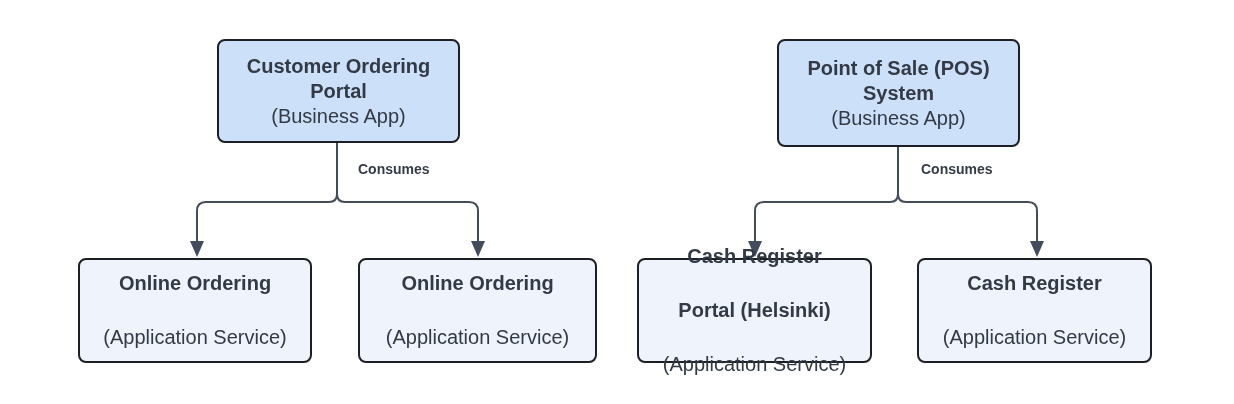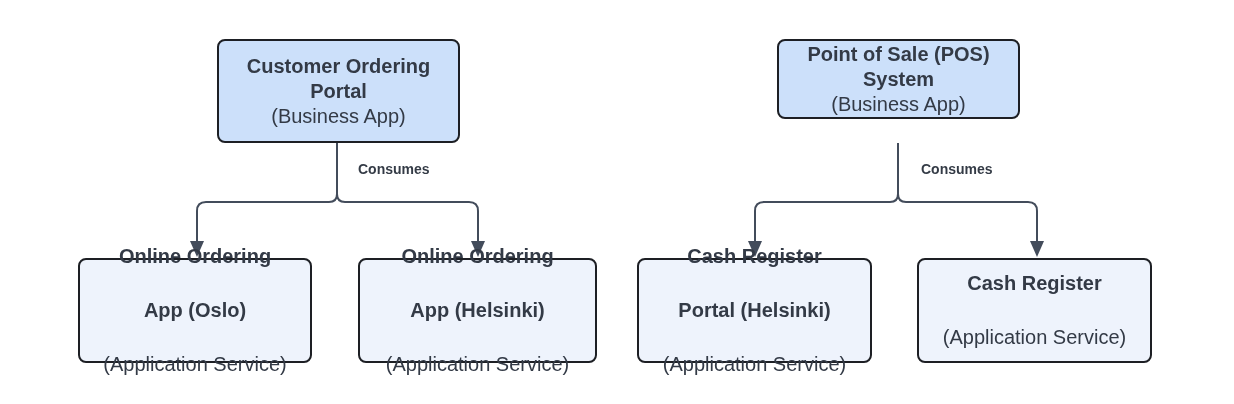"Point of Sale (POS)" #node-b { height: 80px -> 108px }
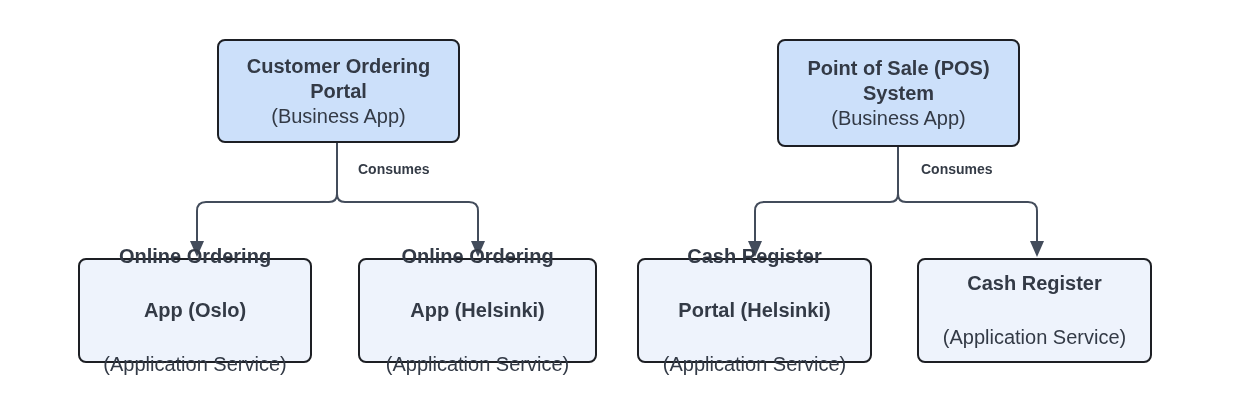"App (Oslo)" div.title { html: <div>App (Oslo)</div> -> none }
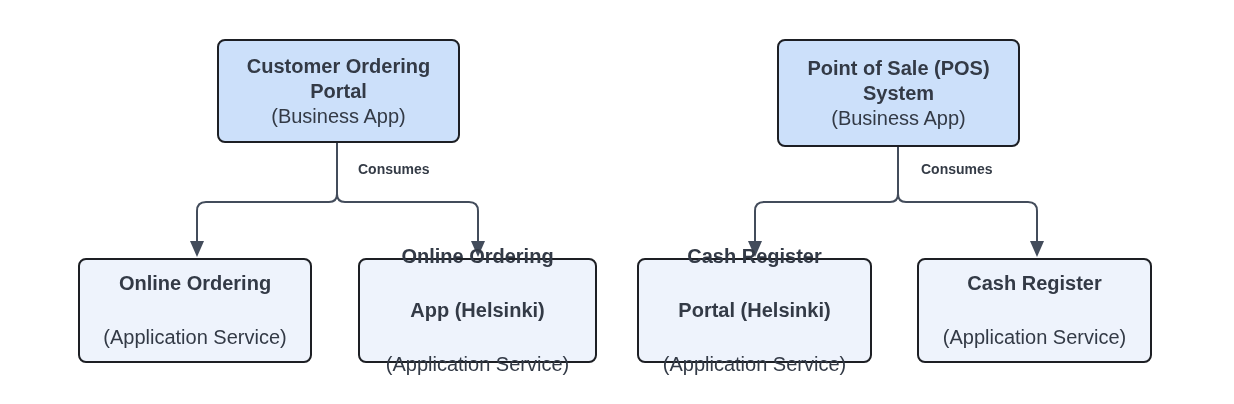"App (Helsinki)" div.title { html: <div>App (Helsinki)</div> -> none }
